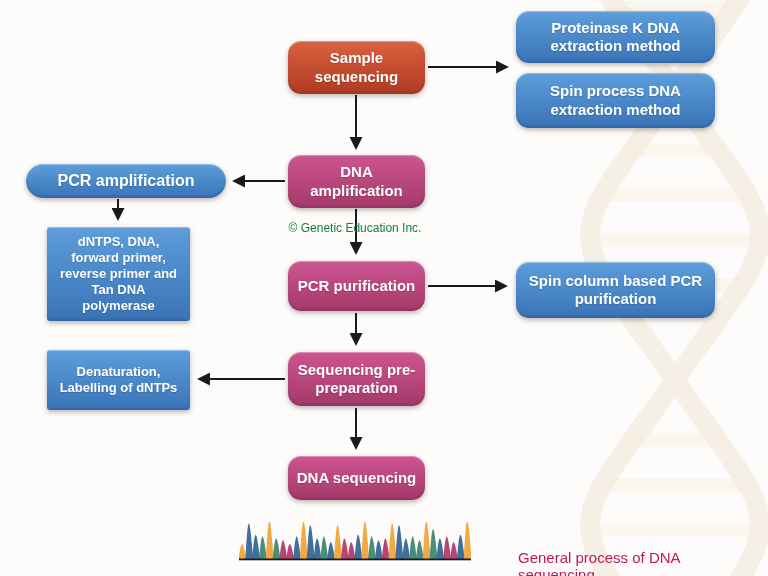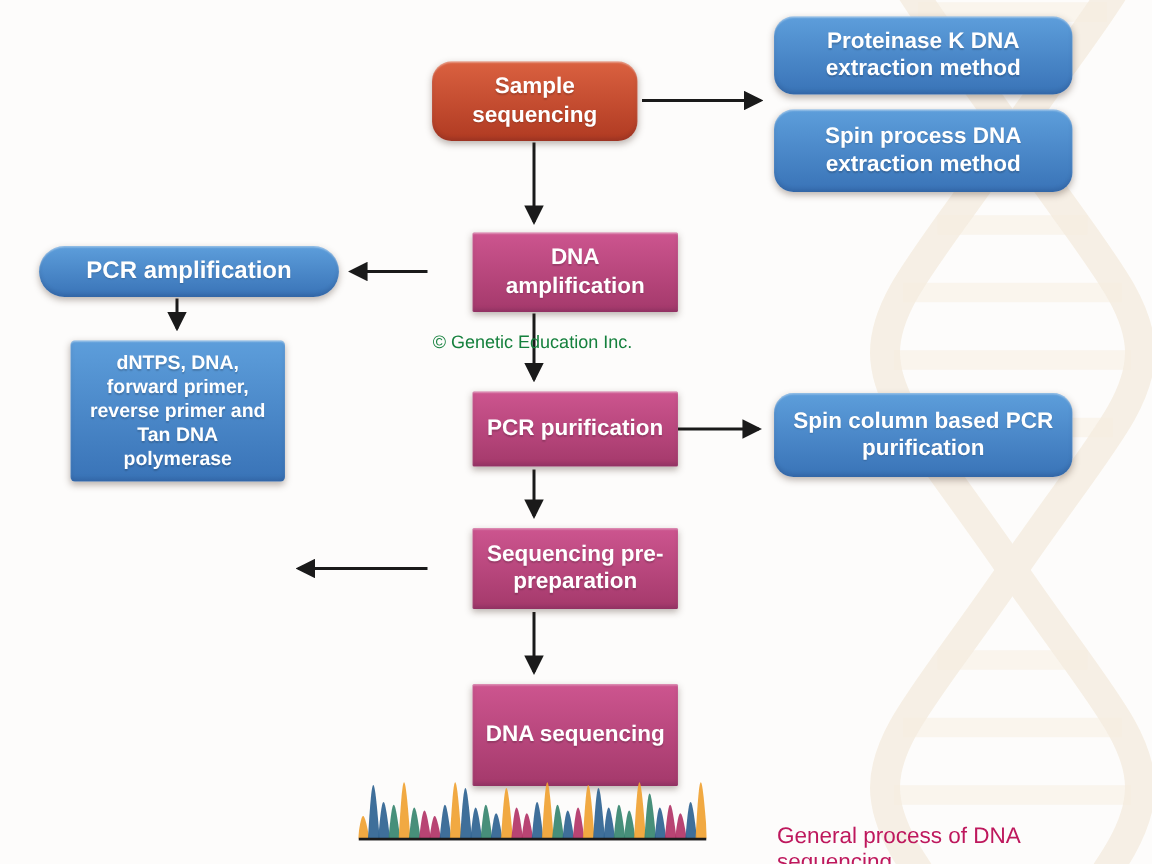"DNA amplification" .pink { border-radius: 1px -> 13px; margin-left: 27px -> none }
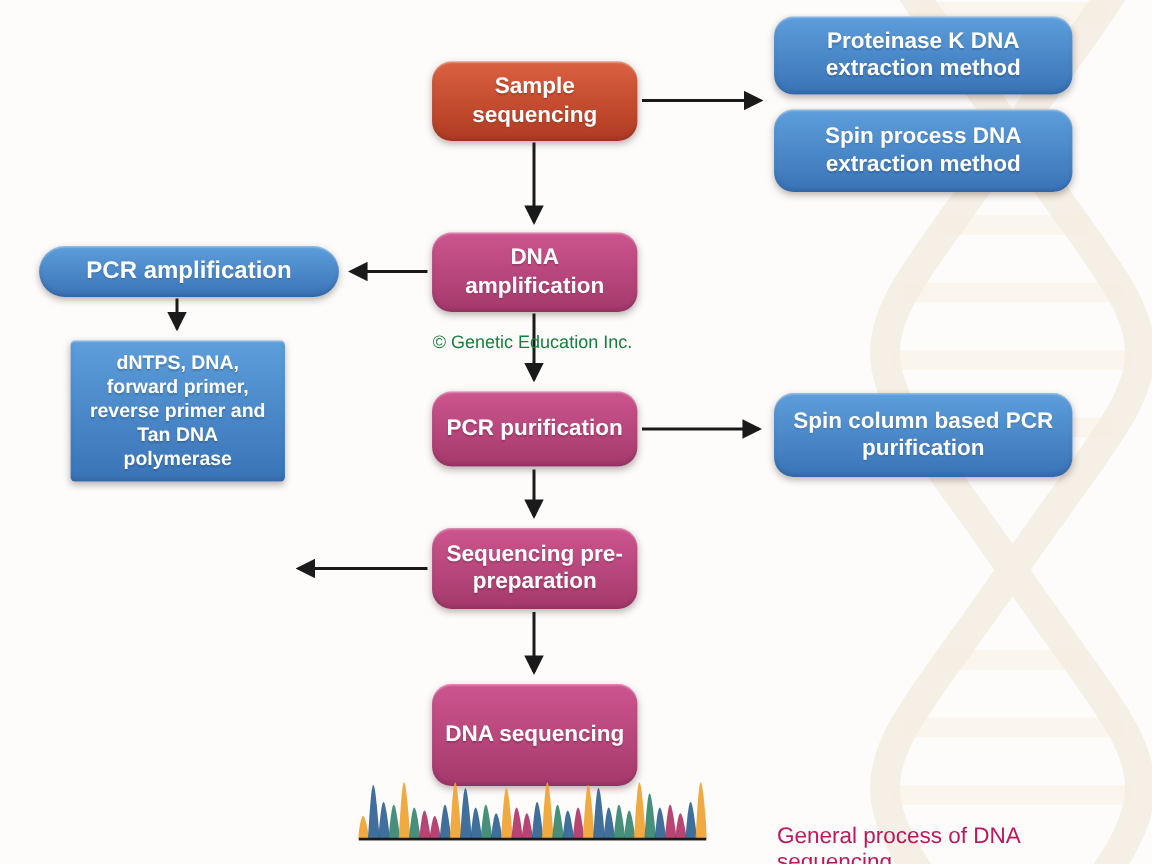"Denaturation, Labelling of dNTPs" div.box { html: none -> <div>Denaturation, Labelling of dNTPs</div> }
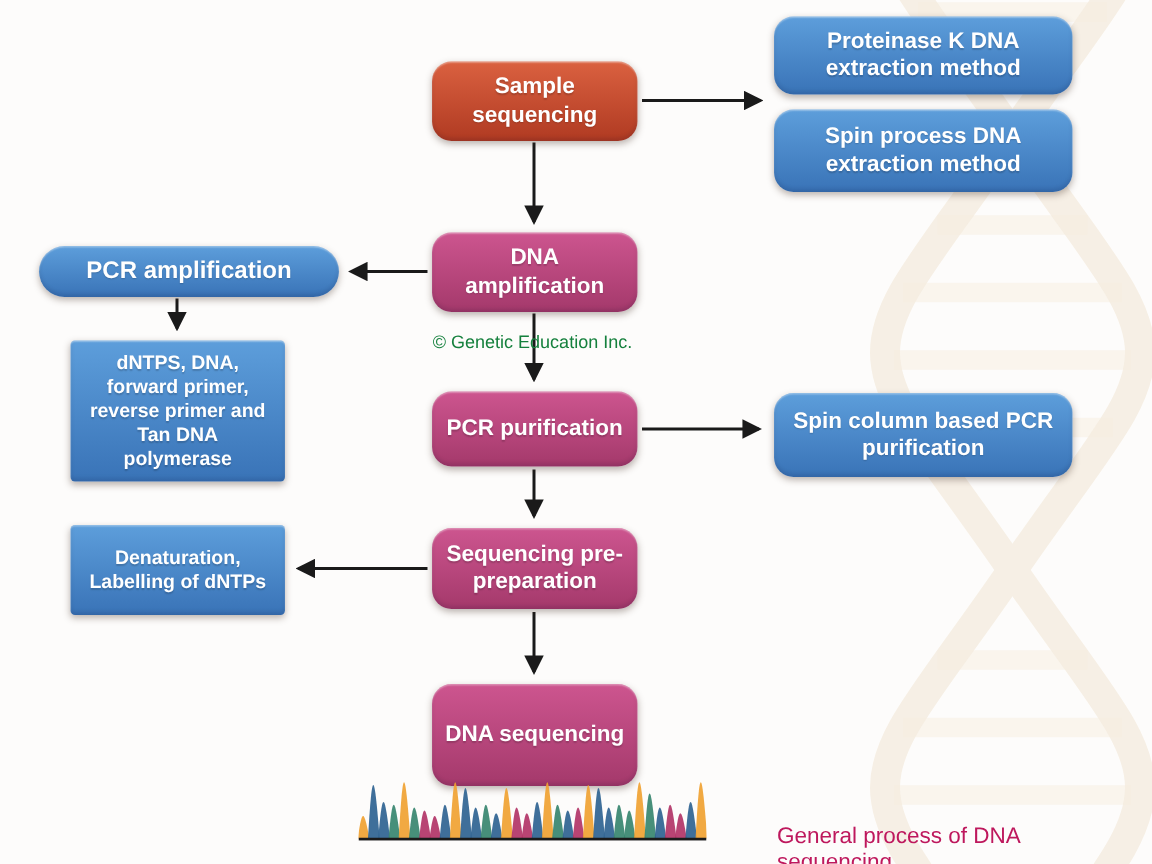"DNA sequencing" div.box { height: 68px -> 44px }
